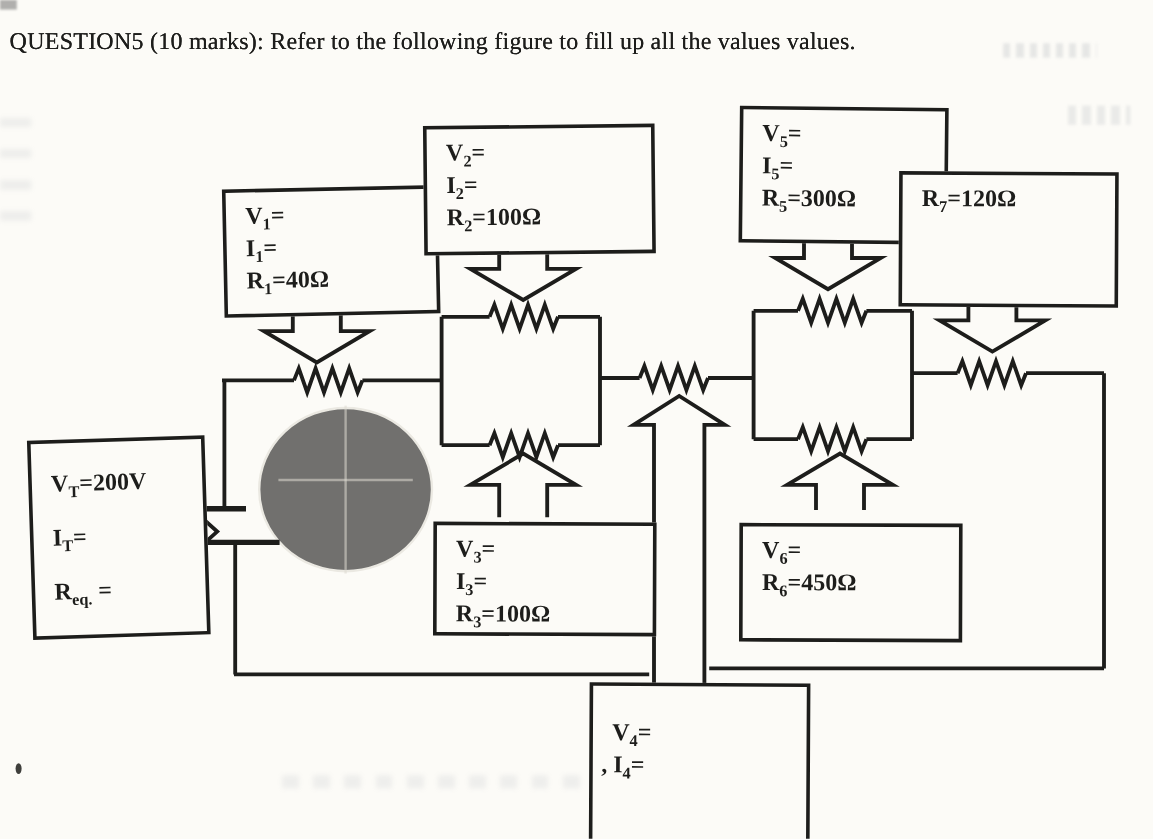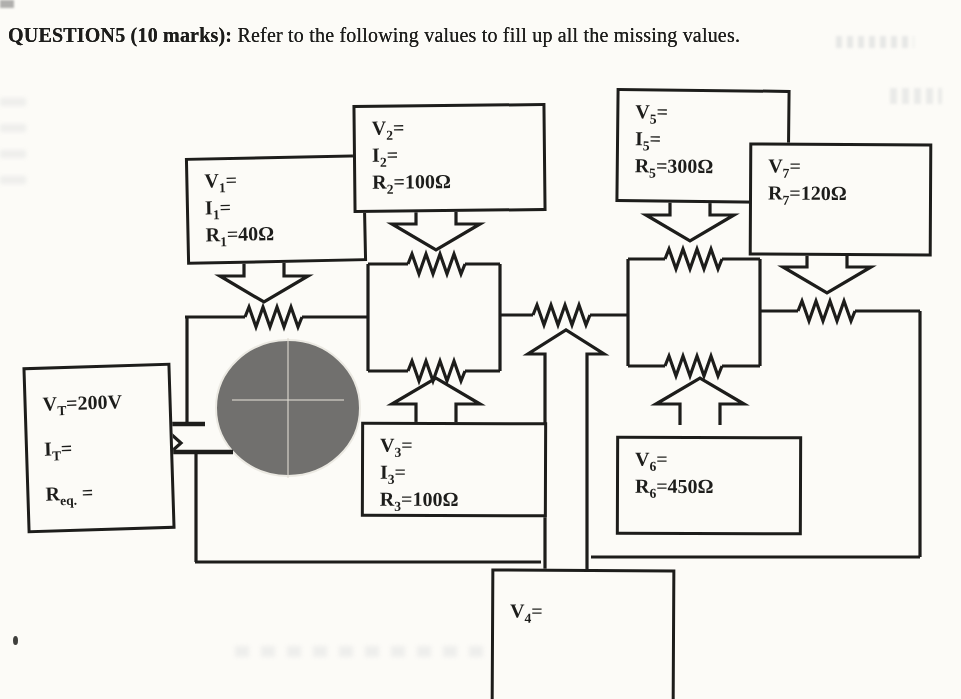"QUESTION5 (10 marks):" .page-title .q { font-weight: bold -> normal }
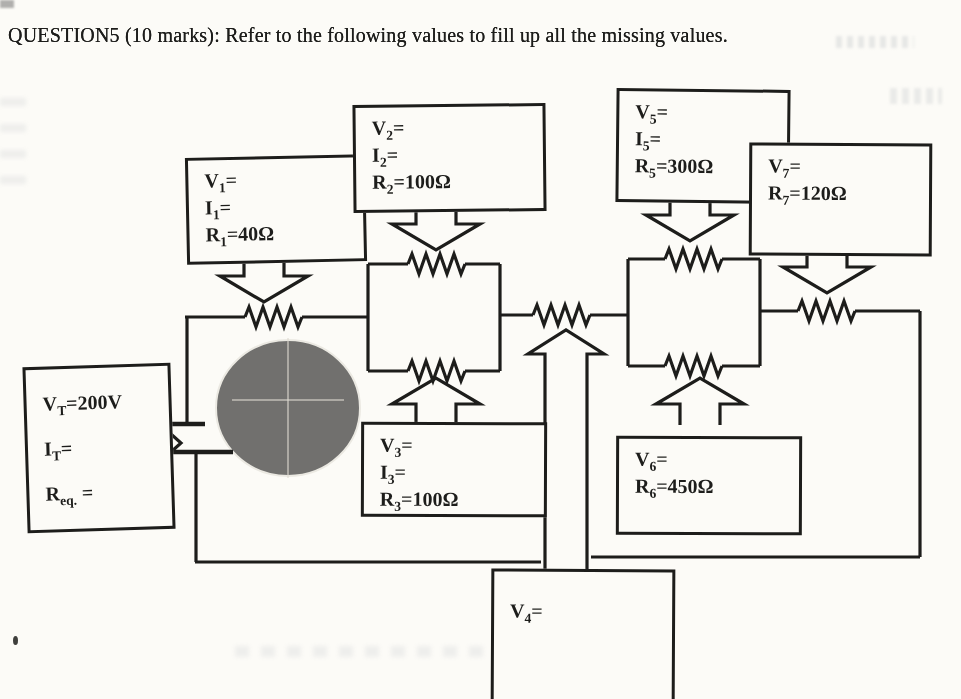"Refer to the following values" span { text: values to fill up all the missing -> figure to fill up all the values }
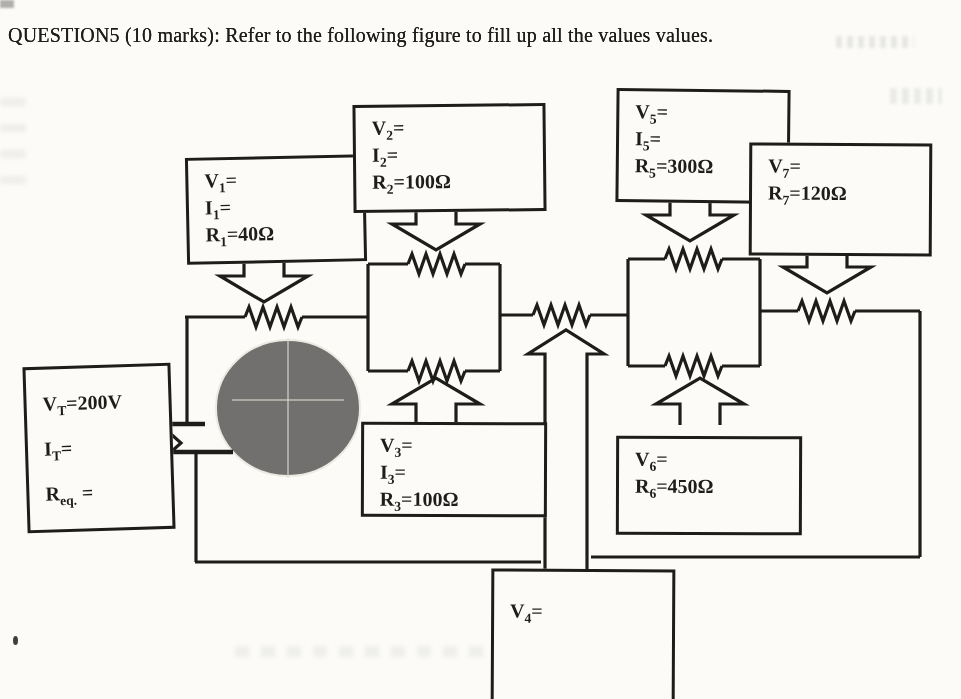"V7=" div { html: <div>V<sub>7</sub>=</div> -> none }
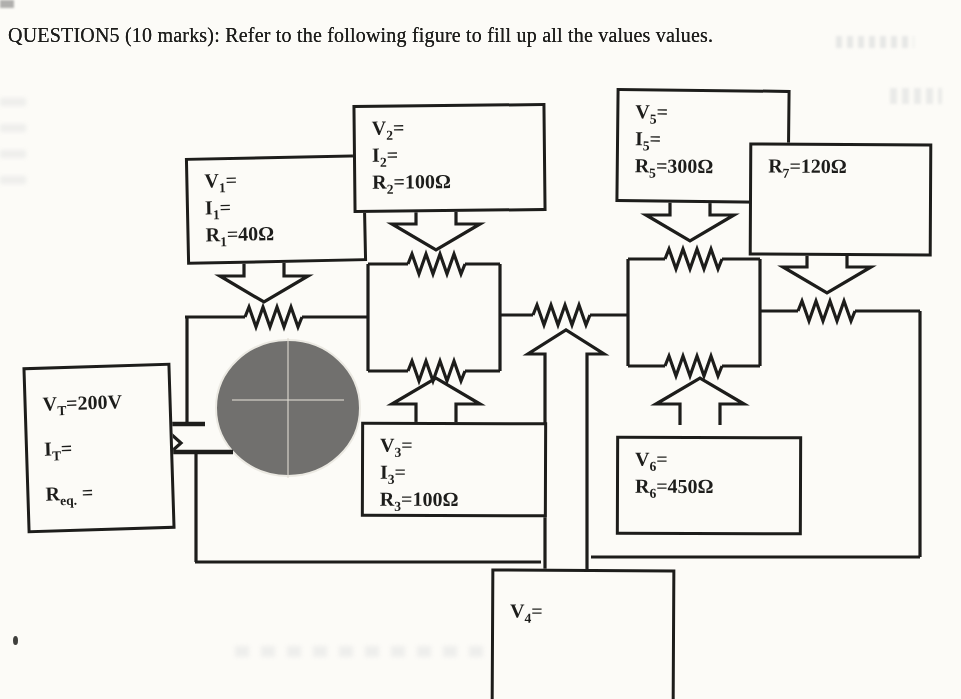"V3=" div.callout { top: 422px -> 435px }
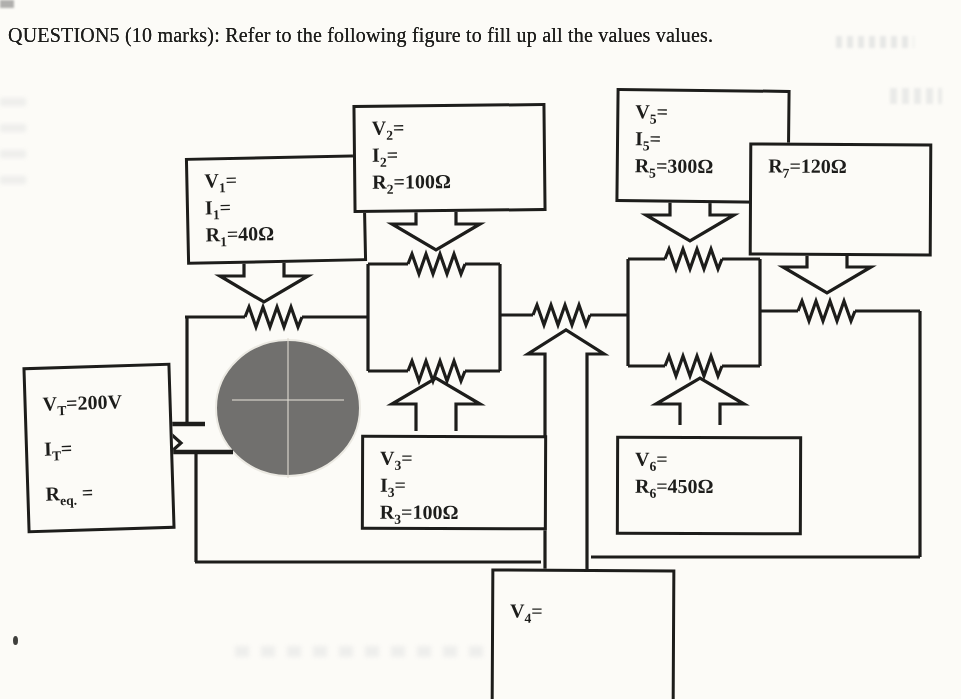", I4=" div { html: none -> <div>, I<sub>4</sub>=</div> }
